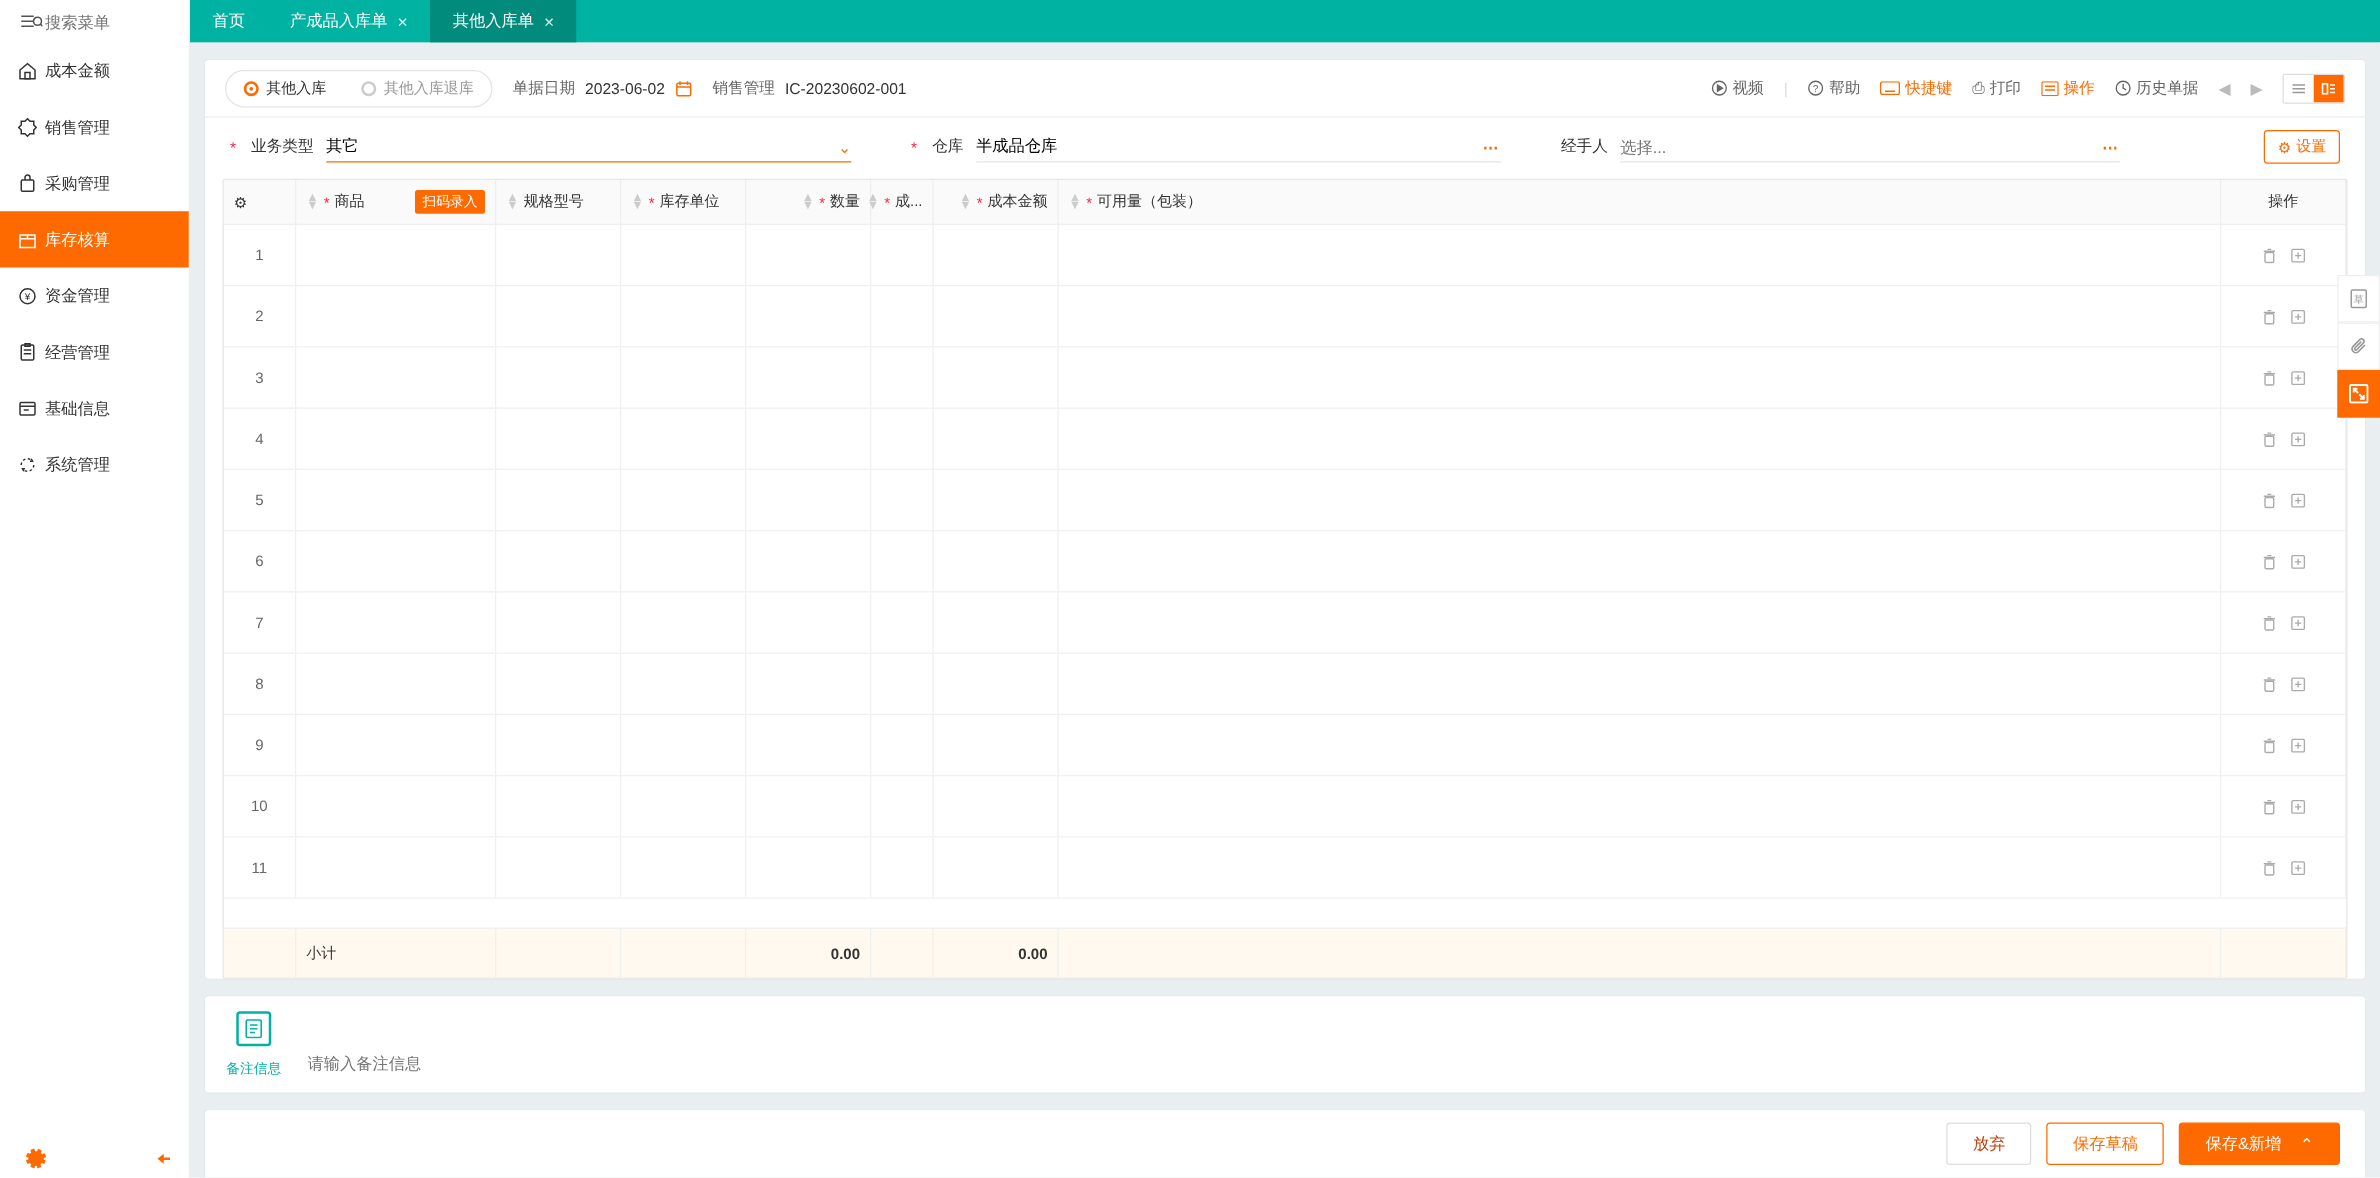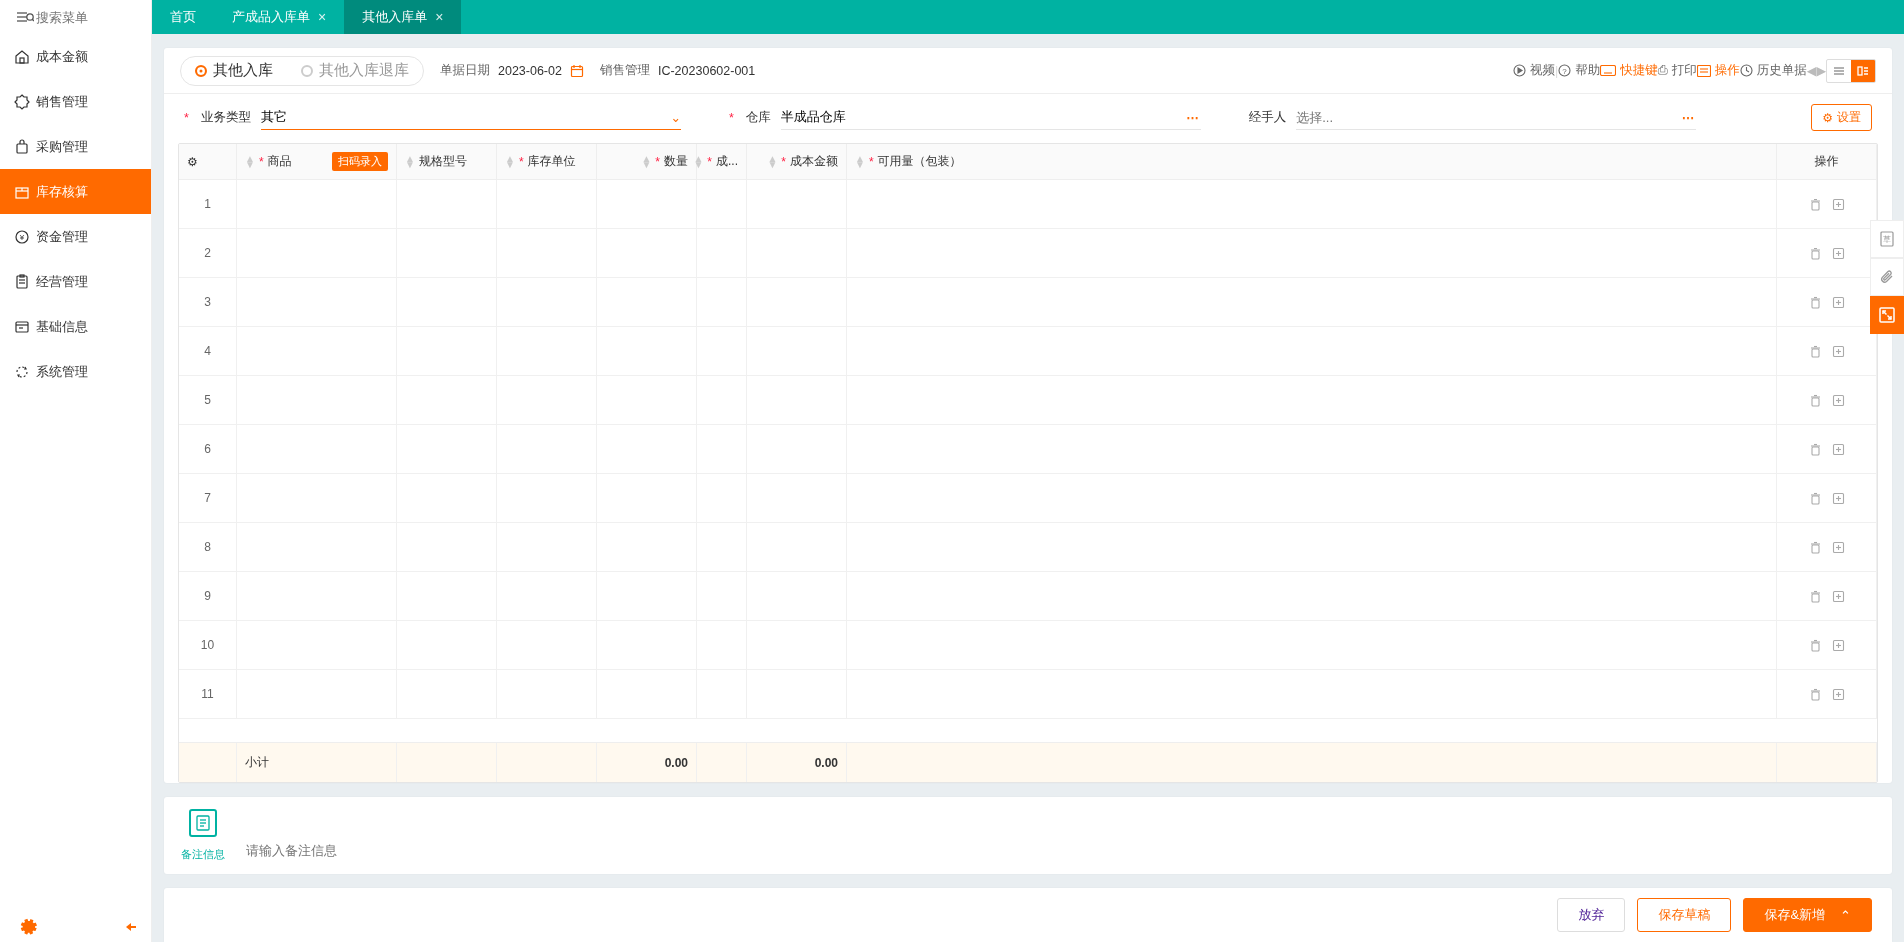"其他入库" .rtab { font-size: 15px -> 12px }
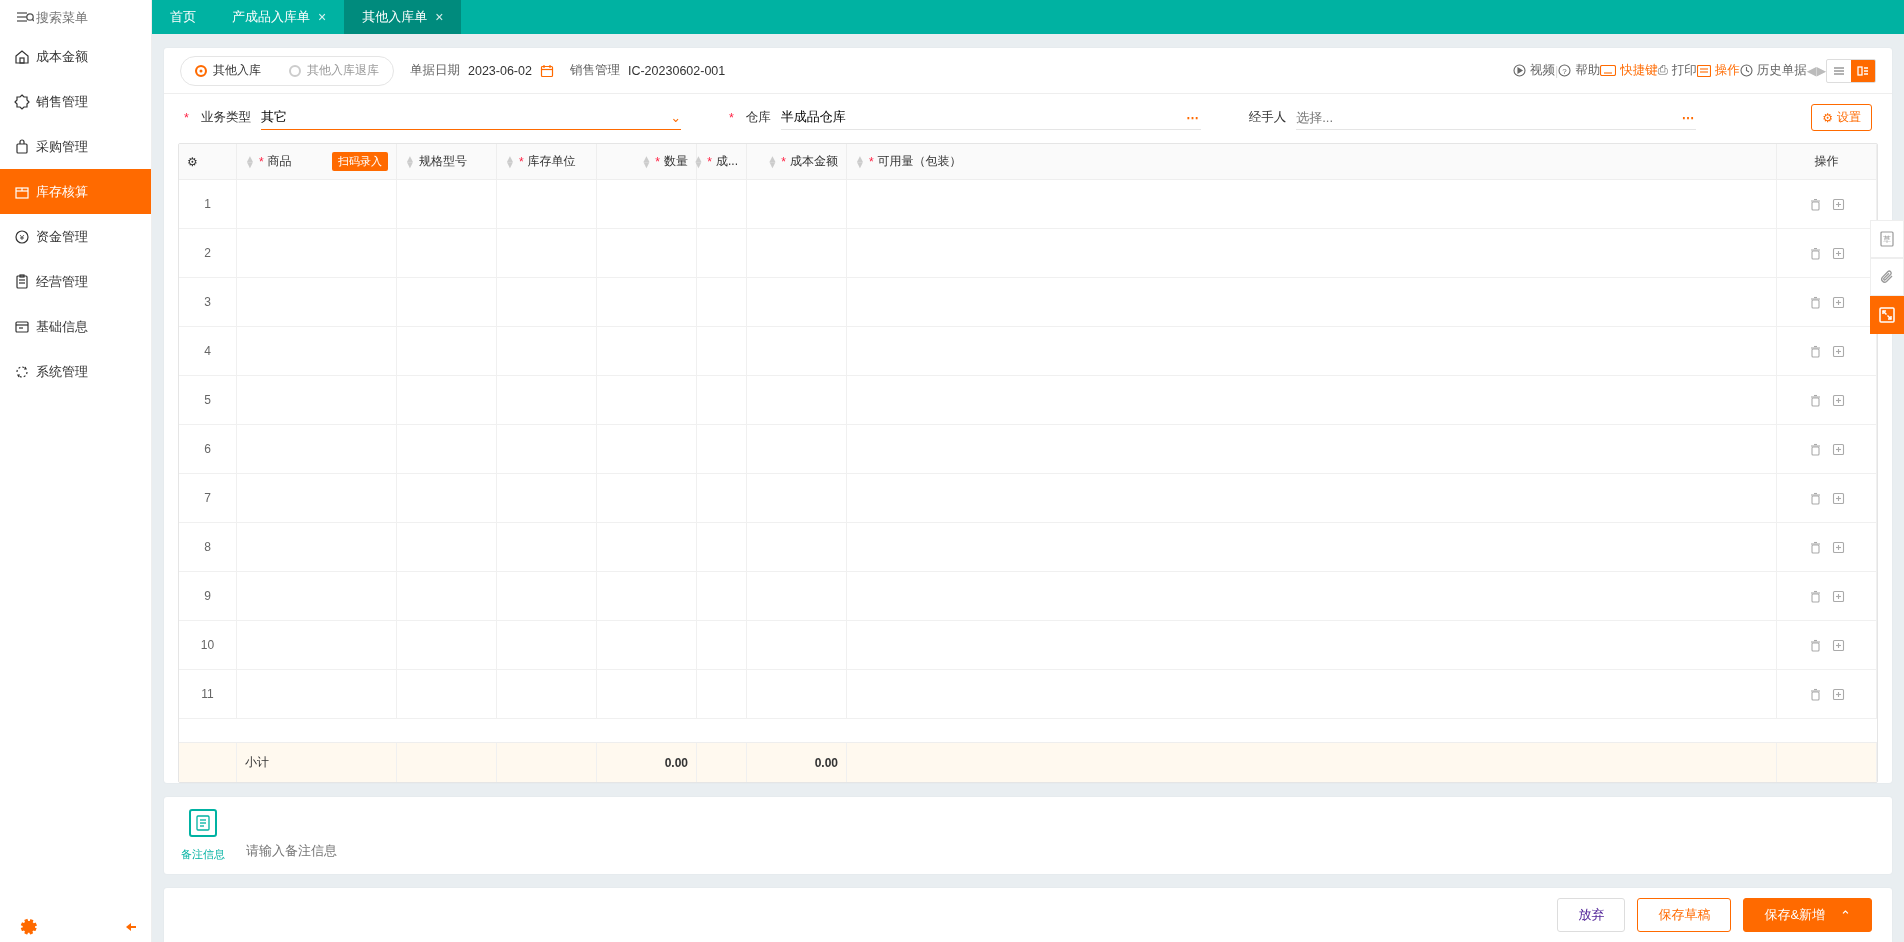"视频" .tl-right { gap: none -> 16px }
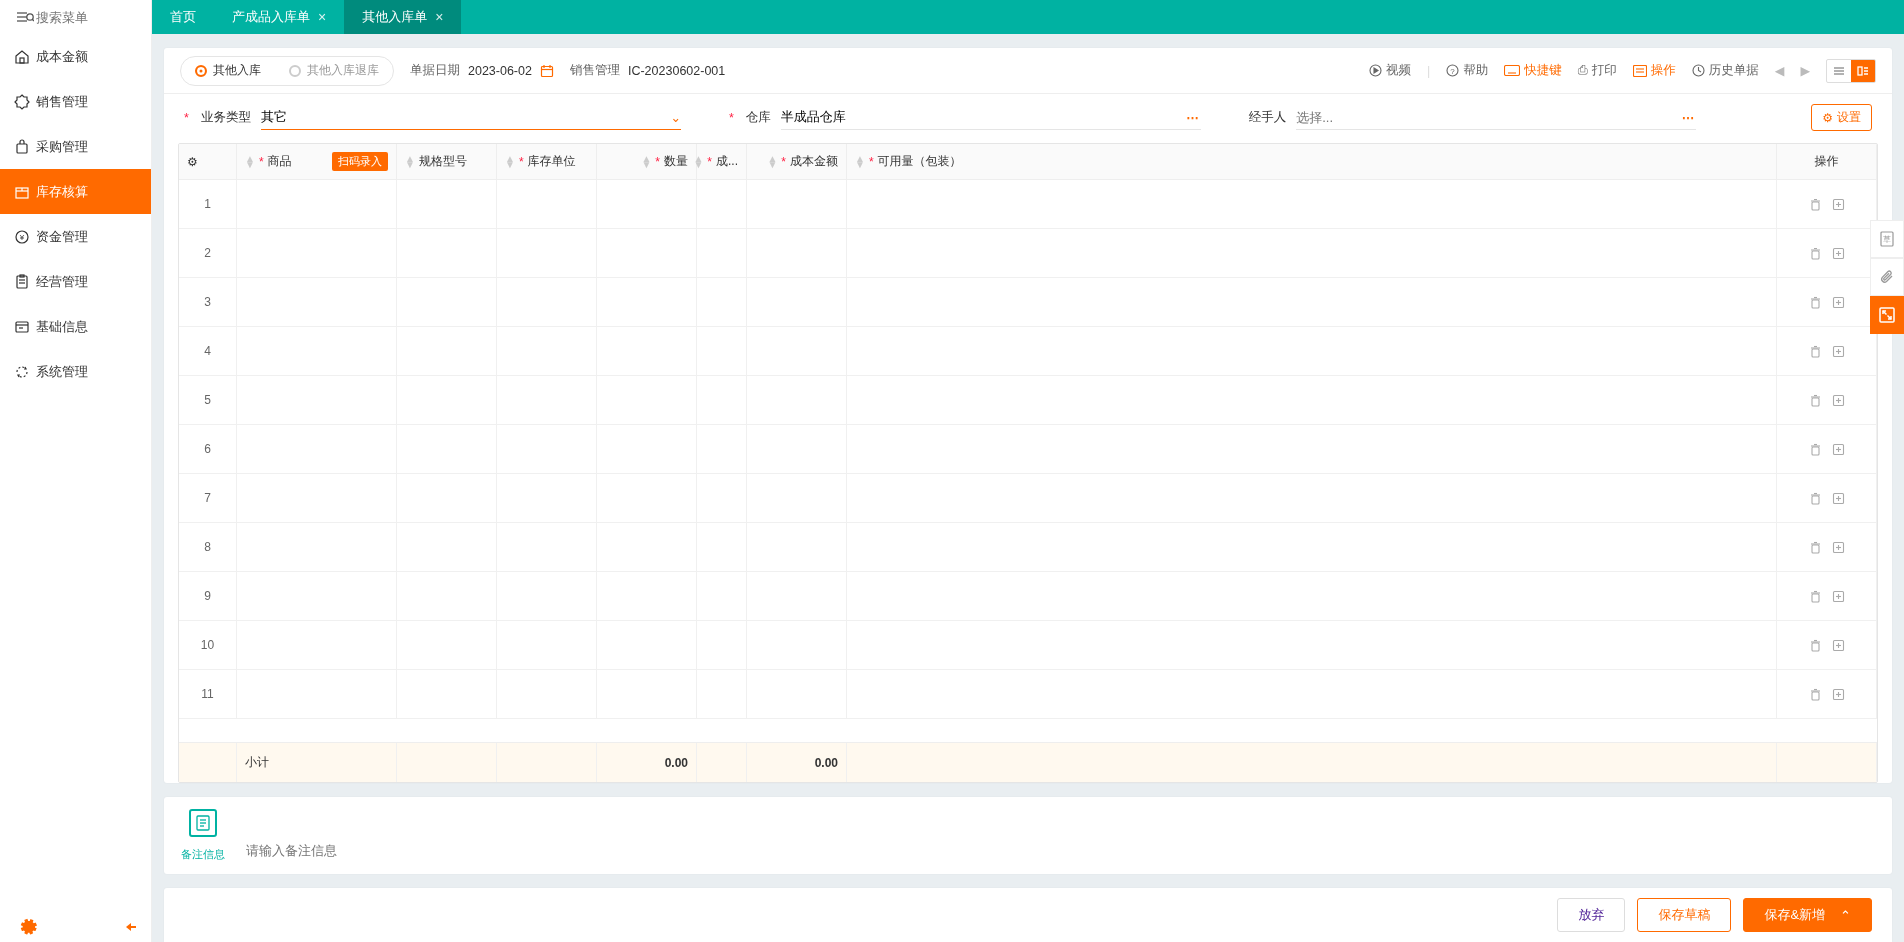"放弃" .btn.ghost { color: #4c1d95 -> #c2410c }
